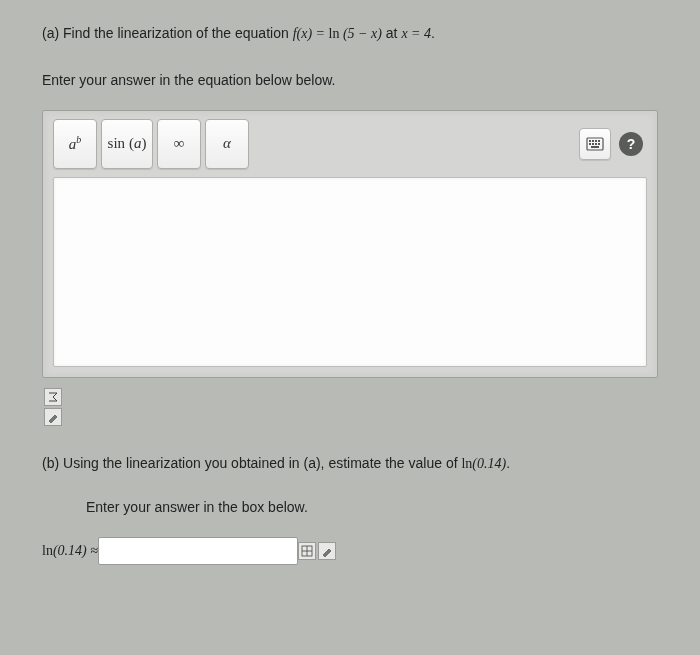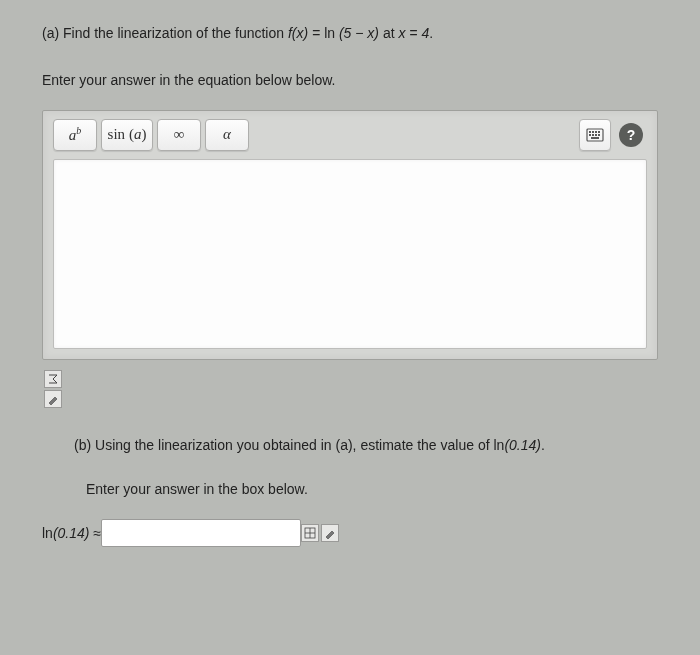"Find the linearization of the" span { text: function -> equation }
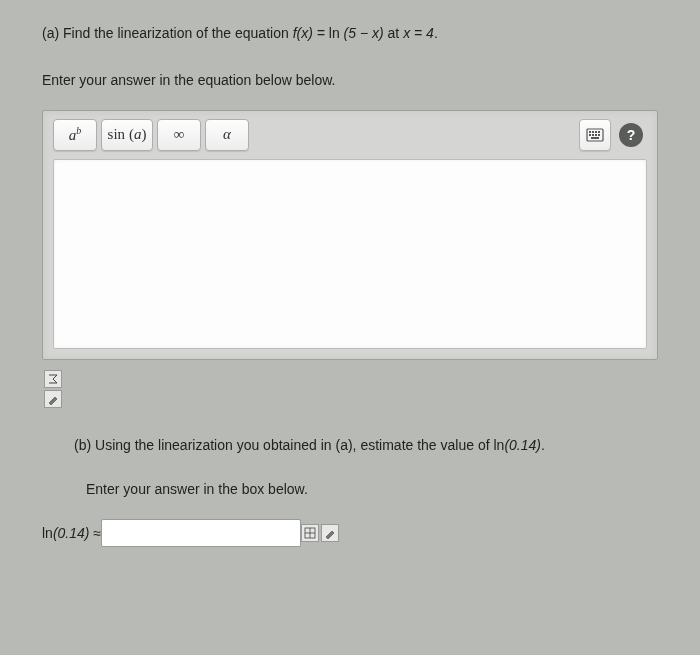"f(x) = ln (5 −" .math { font-family: Liberation Sans, sans-serif -> Liberation Serif, serif }
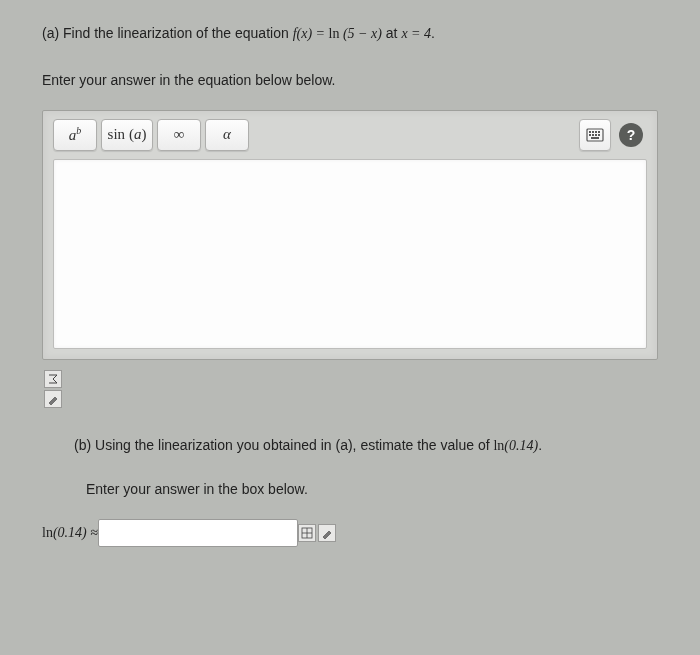"ab" .tool-btn { height: 32px -> 50px }
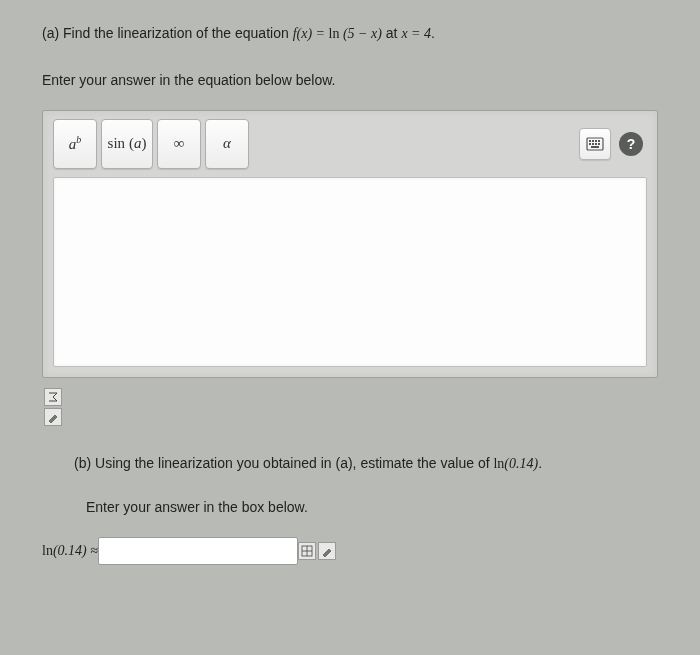"(b) Using the linearization you" .part-b { margin-left: 32px -> none }
